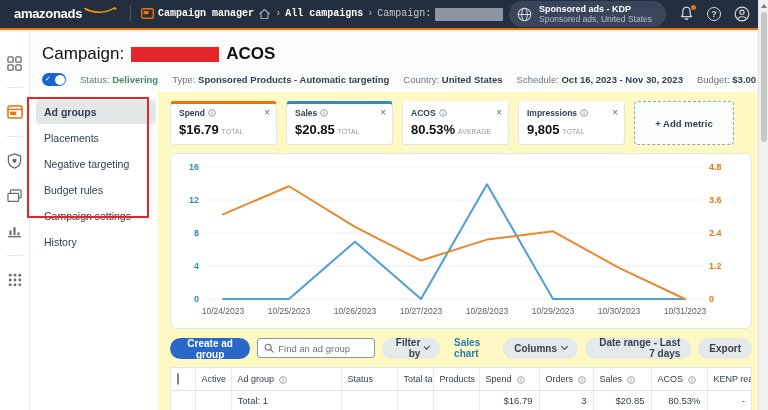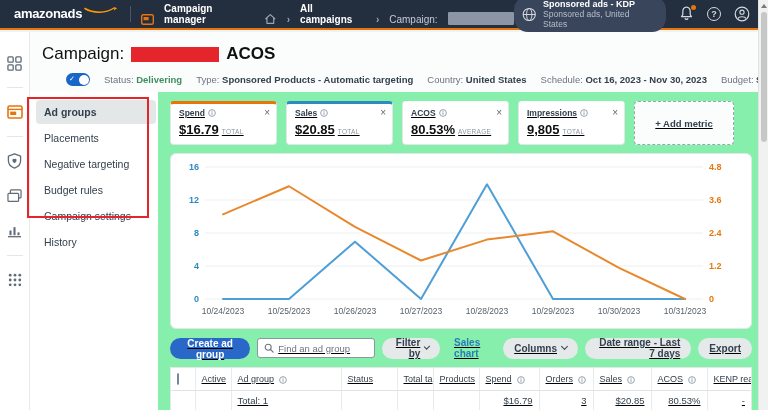"Campaign manager" .crumb { align-items: flex-end -> flex-start; font-family: none -> Liberation Mono, monospace; gap: 10px -> 4px }
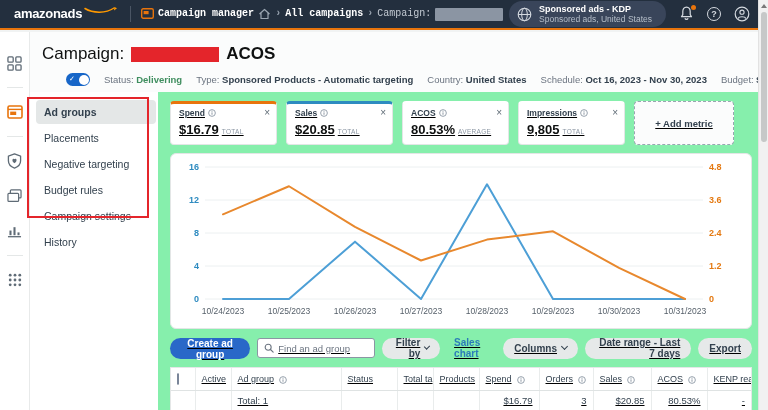"Status: Delivering" .status-row { margin-left: 24px -> none }
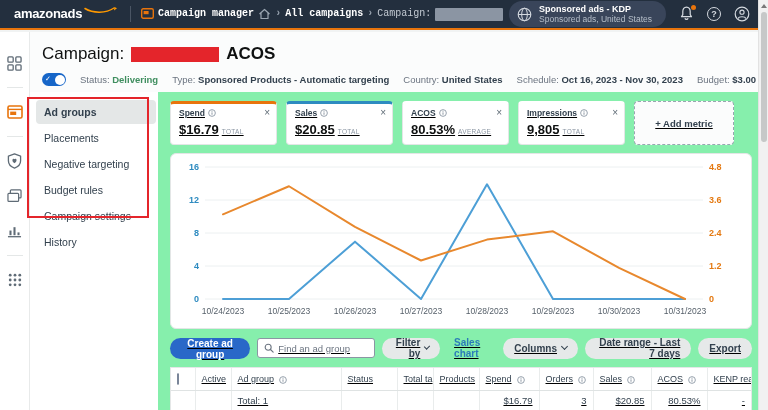"Spend" .content { background: #86efac -> #fef9c3; text-decoration: underline -> none }
